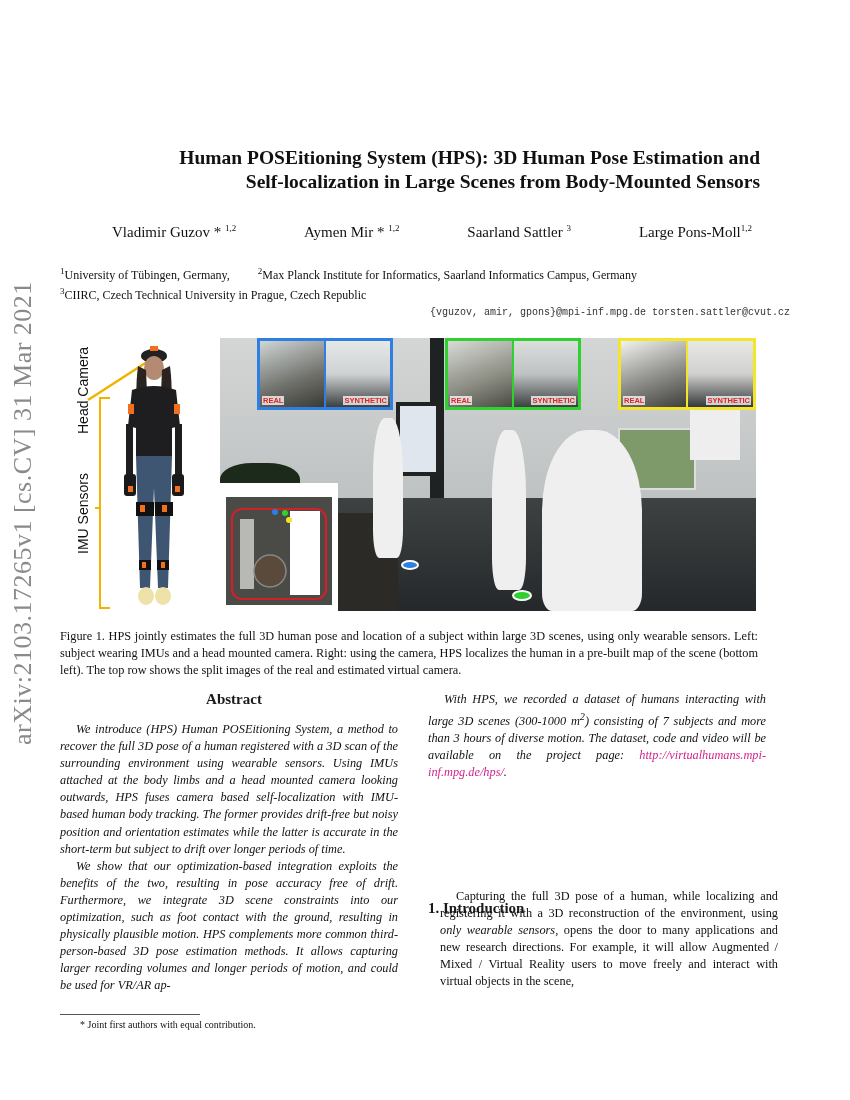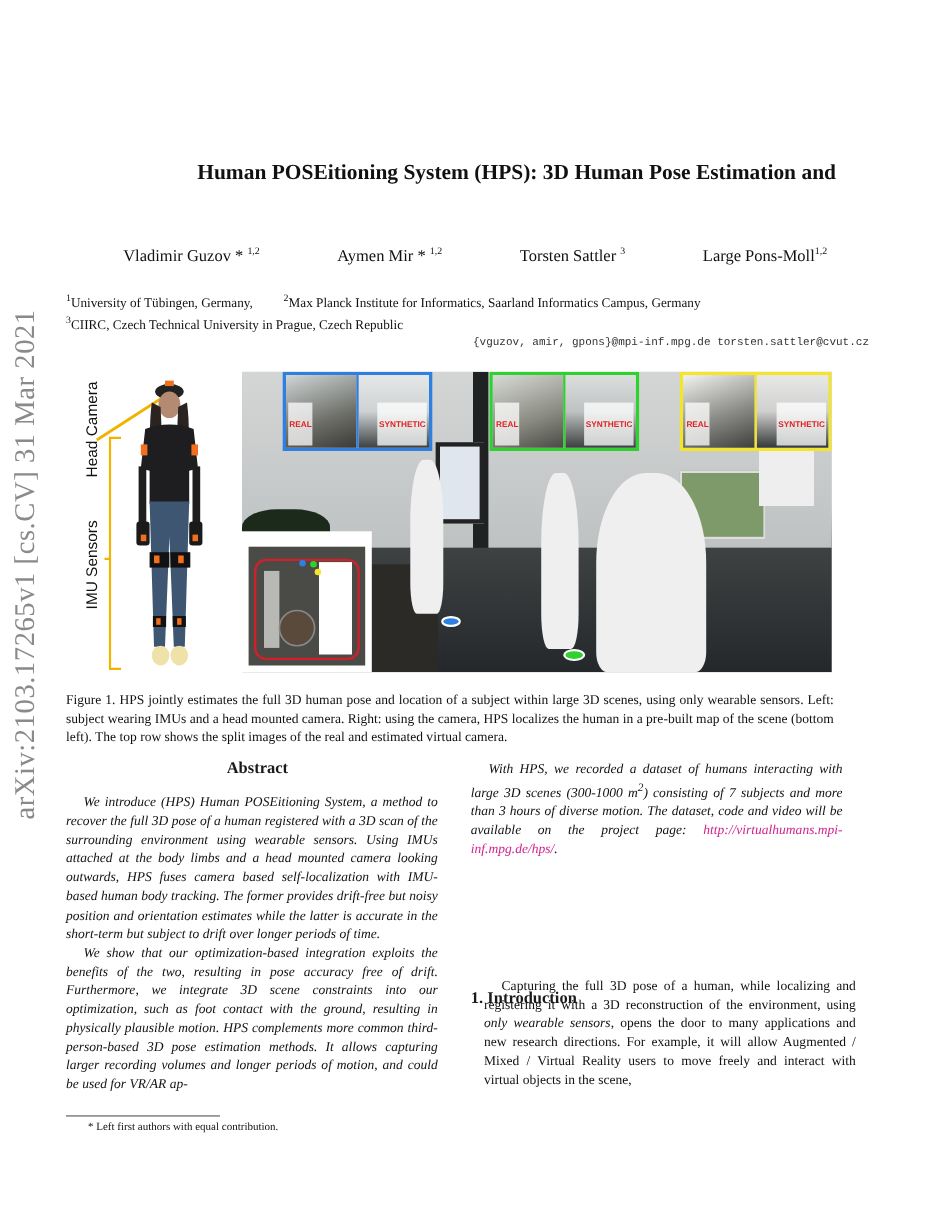"Self-localization in Large Scenes from" div { html: none -> <div>Self-localization in Large Scenes from Body-Mounted Sensors</div> }
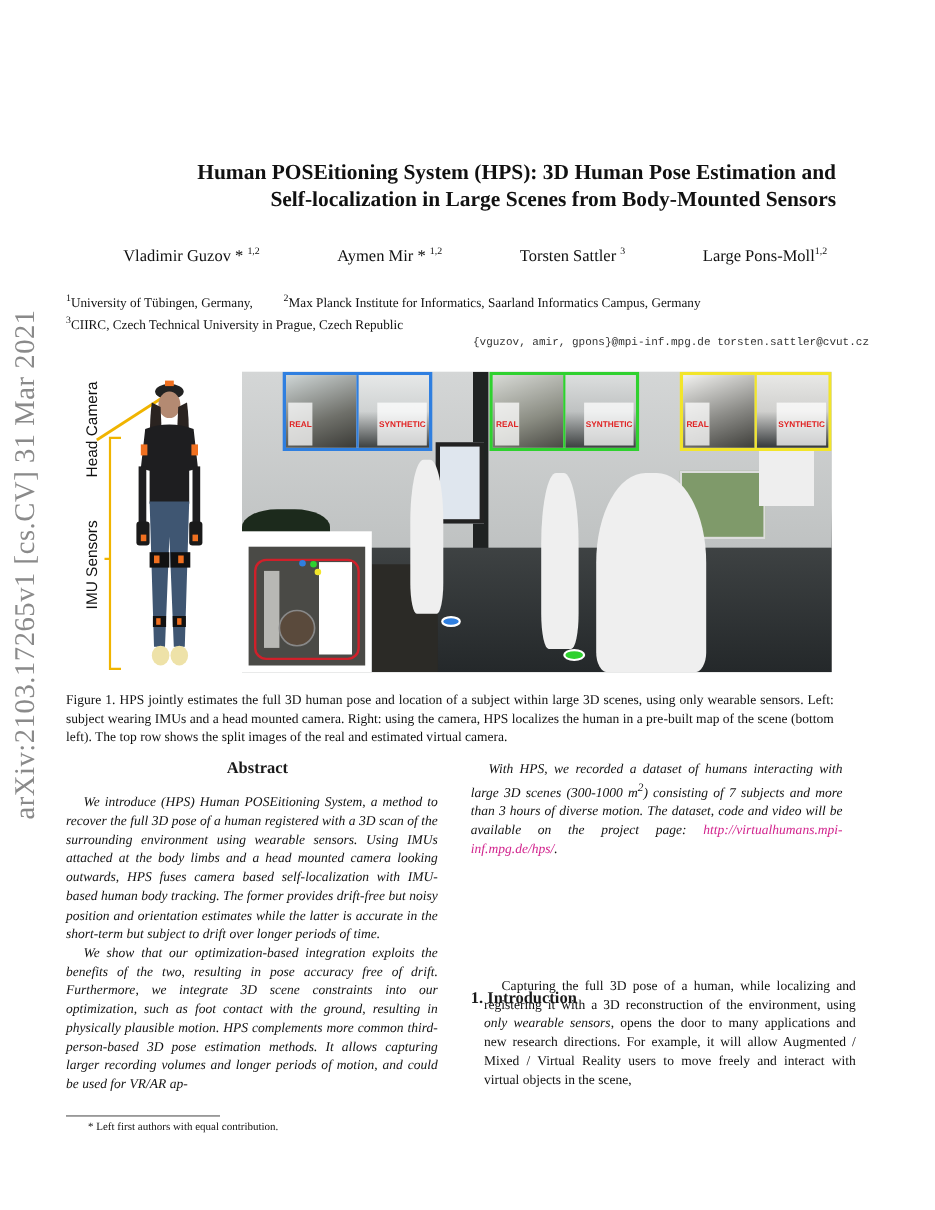"Torsten Sattler" span { text: Torsten -> Saarland }
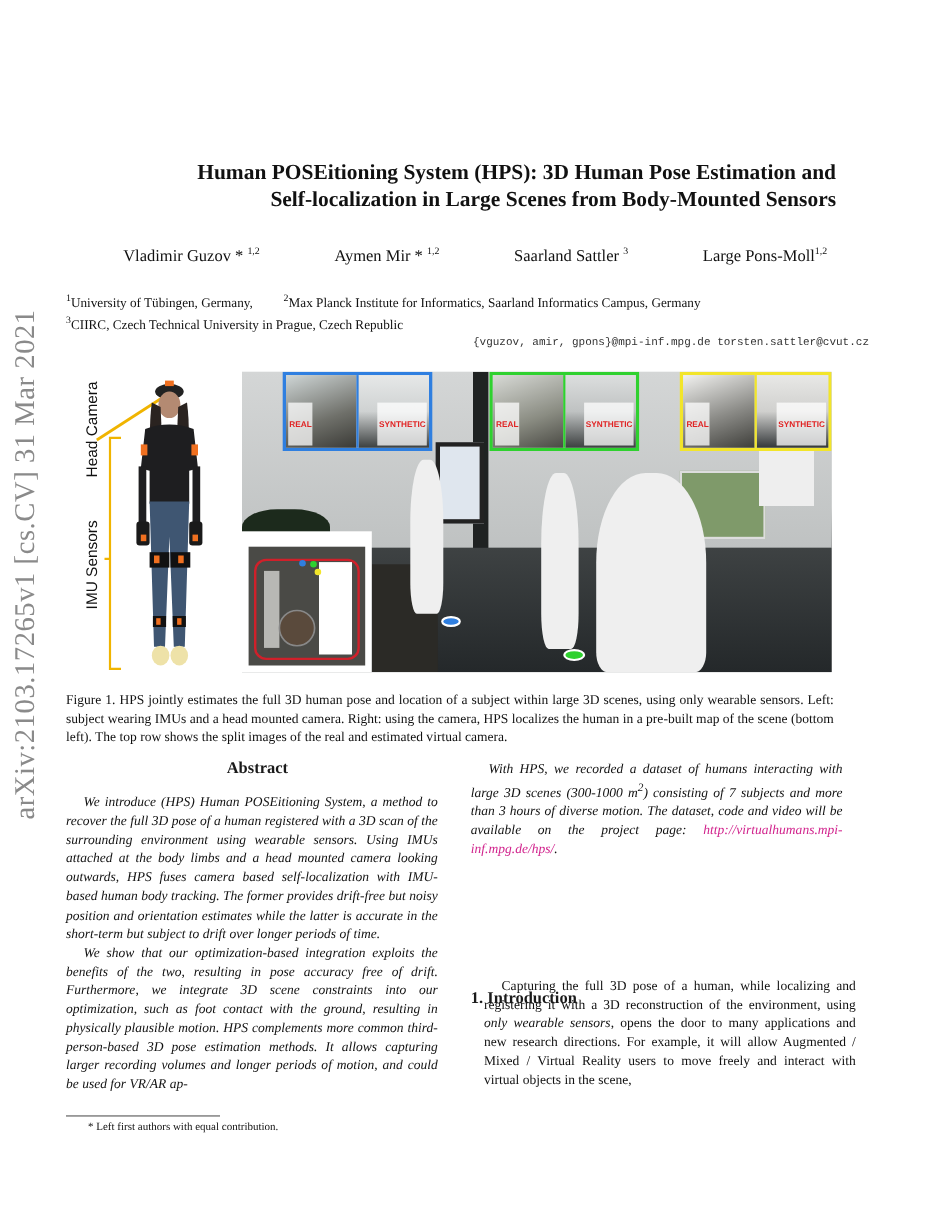"REAL" .inset .tag { padding: 15px 1px -> 0 1px }
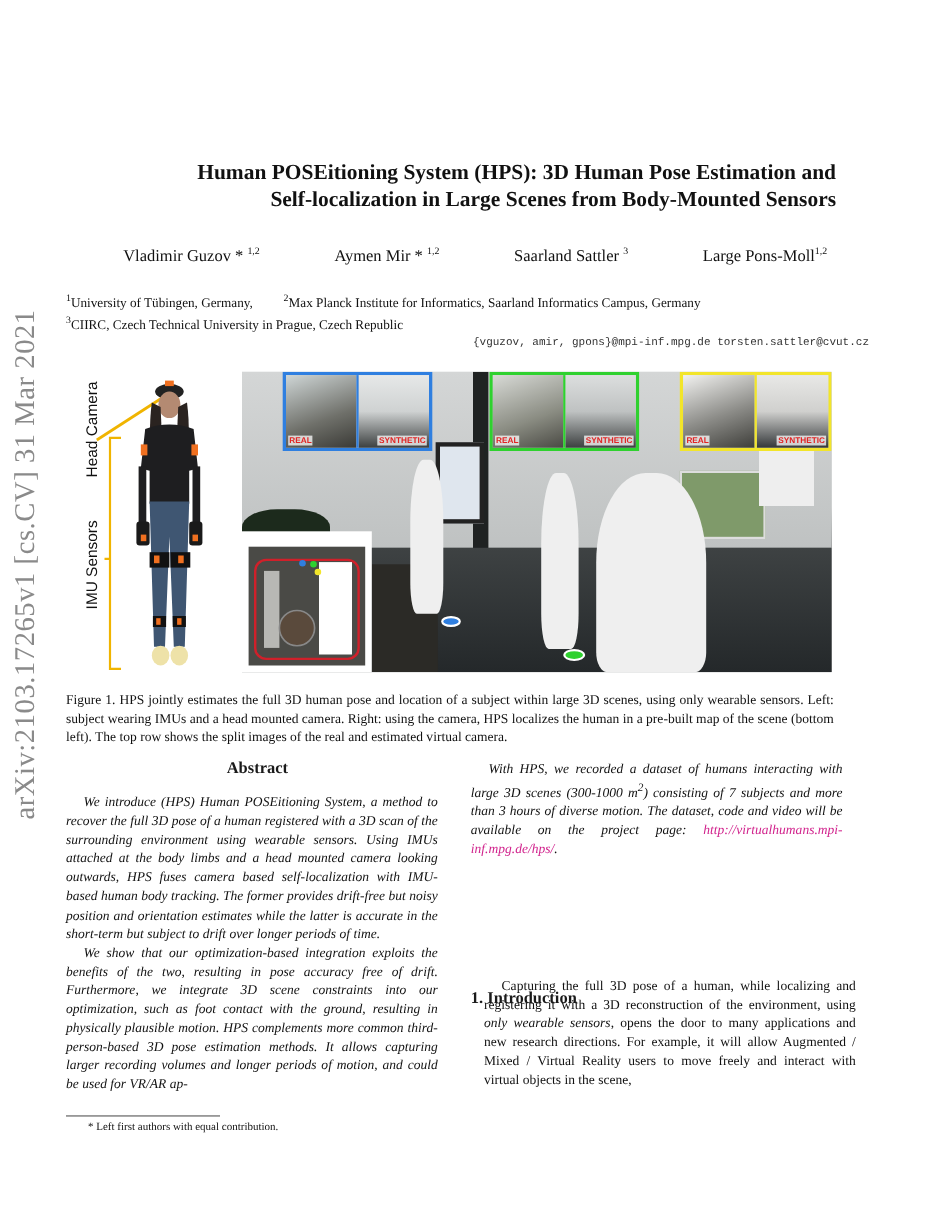"* Left first authors with" div.abs { text: Left -> Joint }
